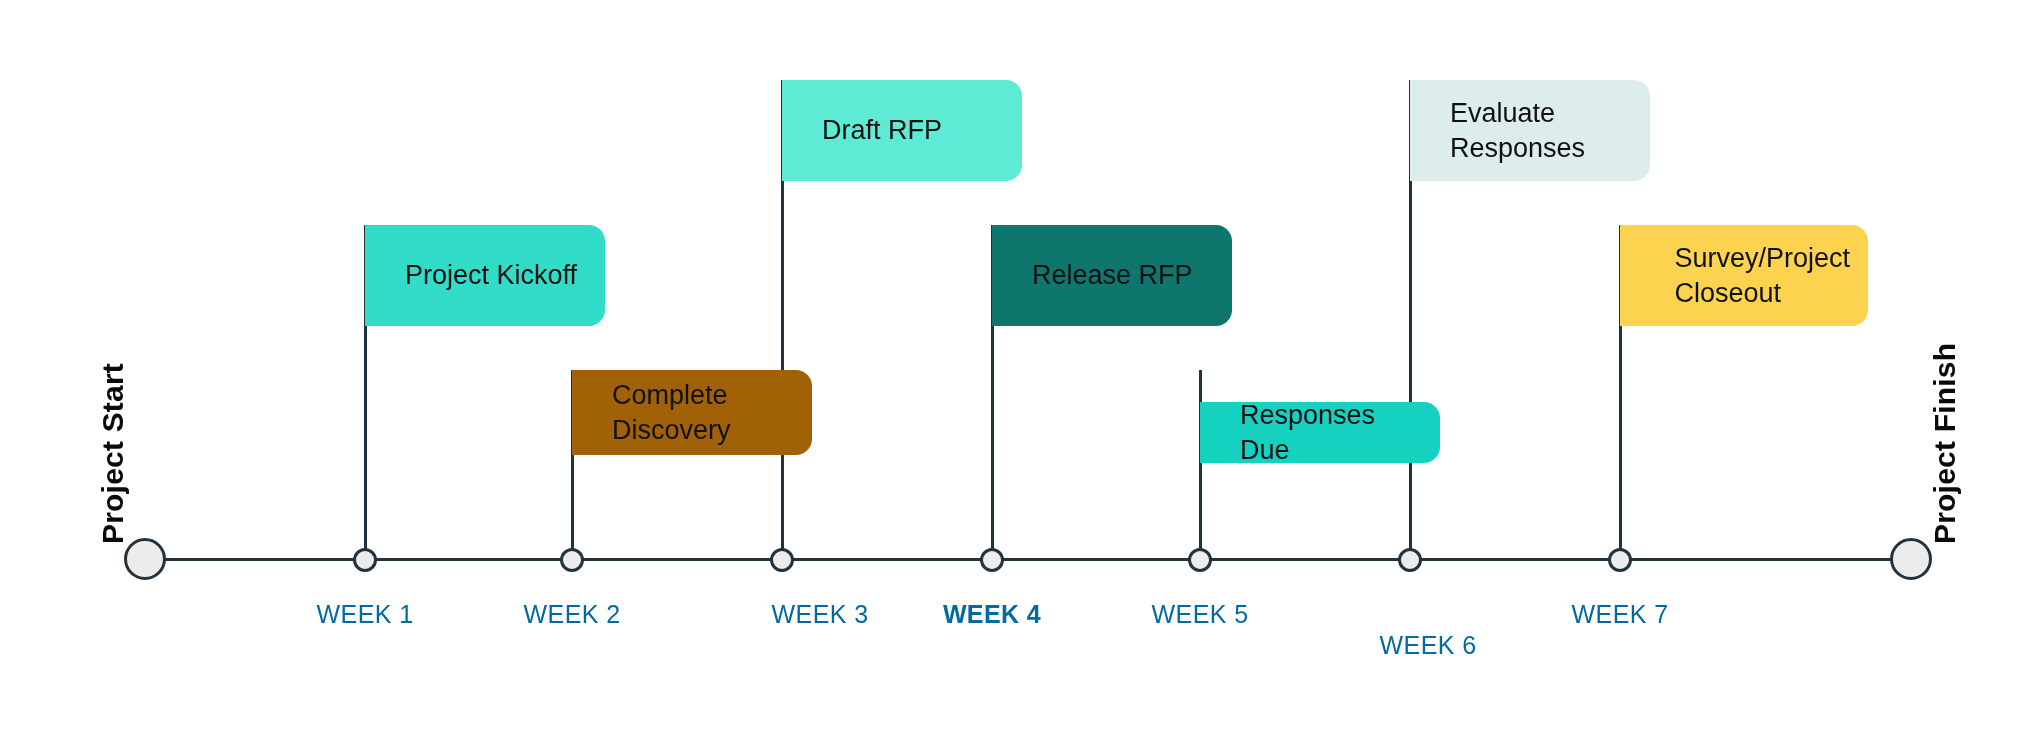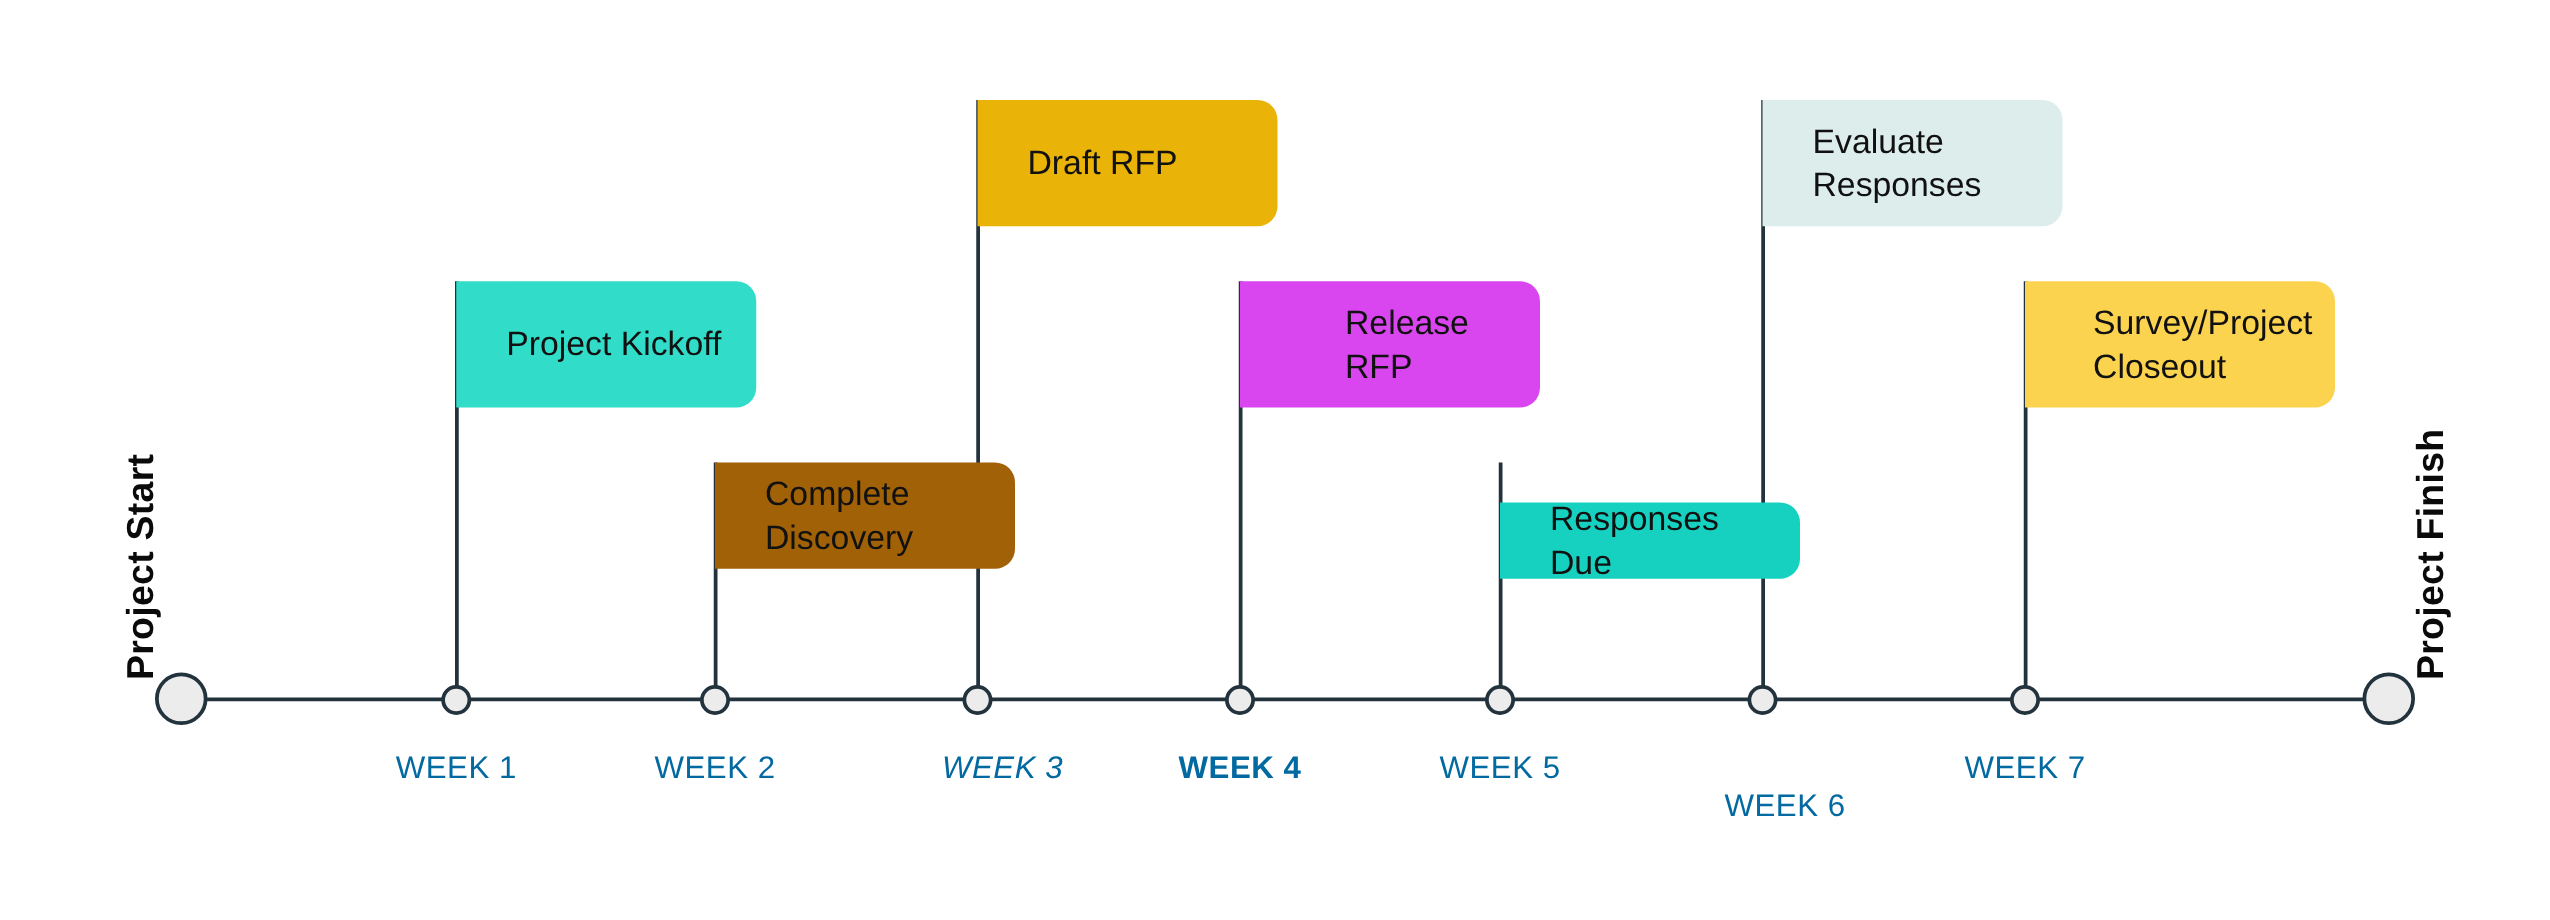"Draft RFP" div.milestone { background: #eab308 -> #5eead4 }
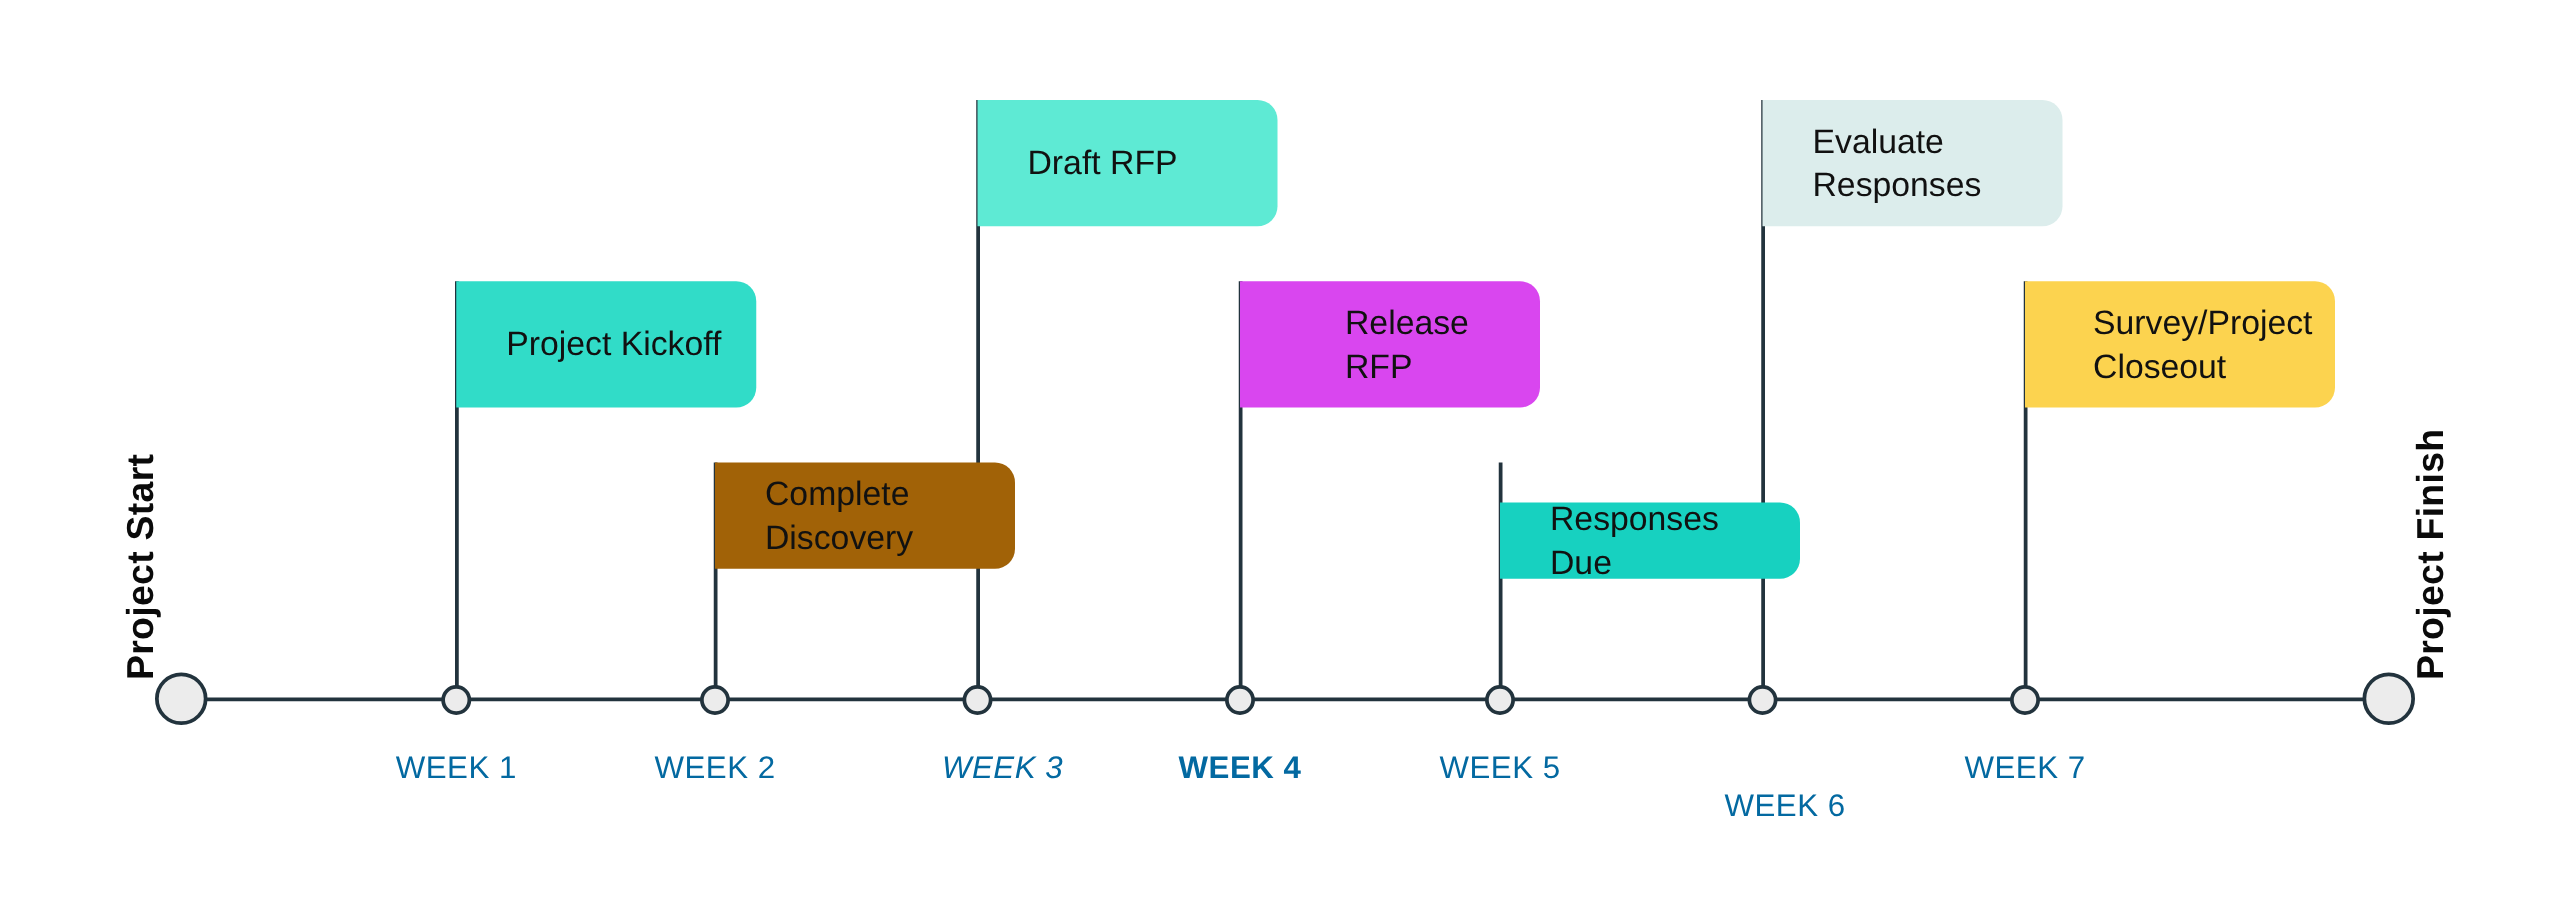"Release RFP" div.milestone { background: #d946ef -> #0f766e; padding-left: 44px -> none }
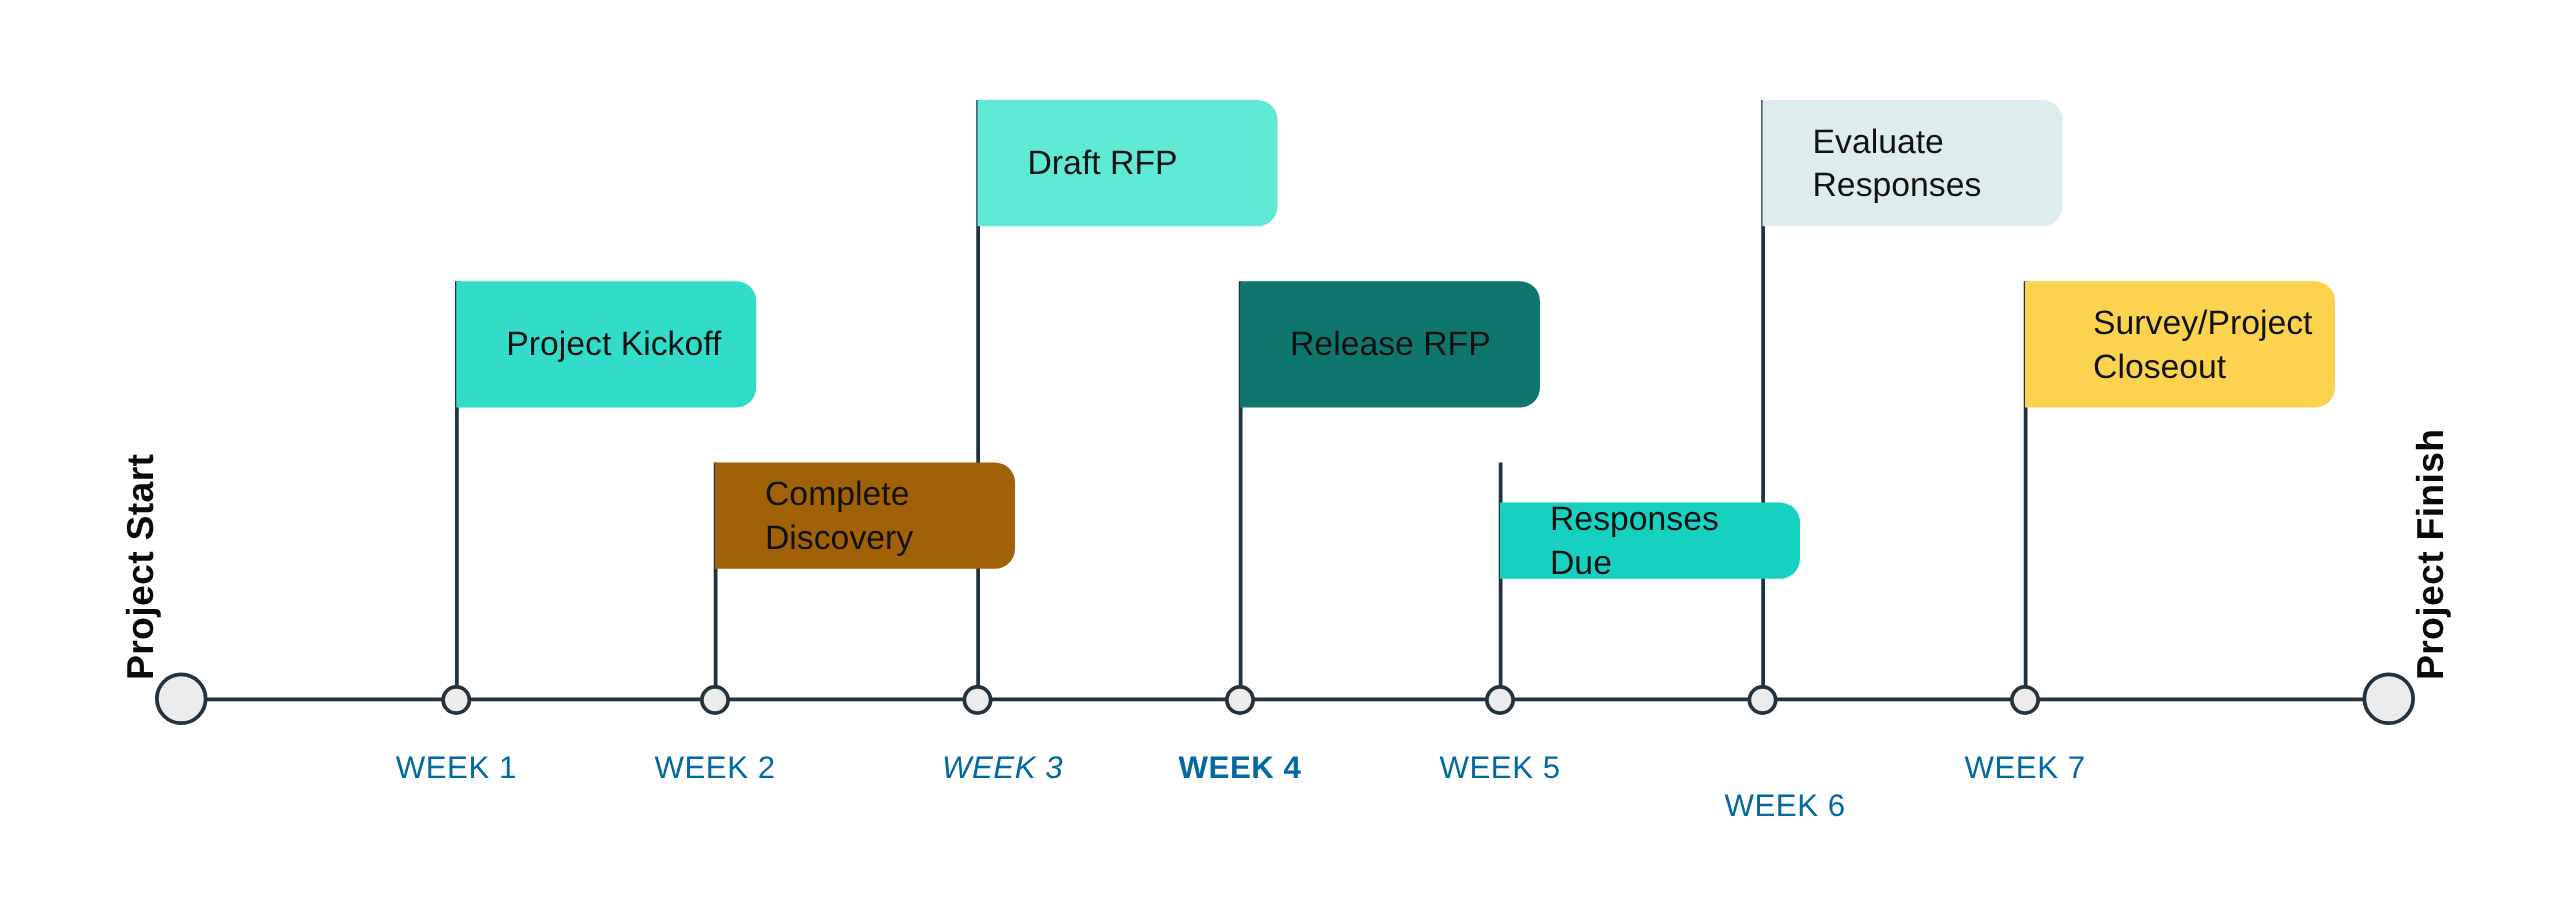"WEEK 3" div.week-label { font-style: italic -> none; left: 802px -> 820px }
